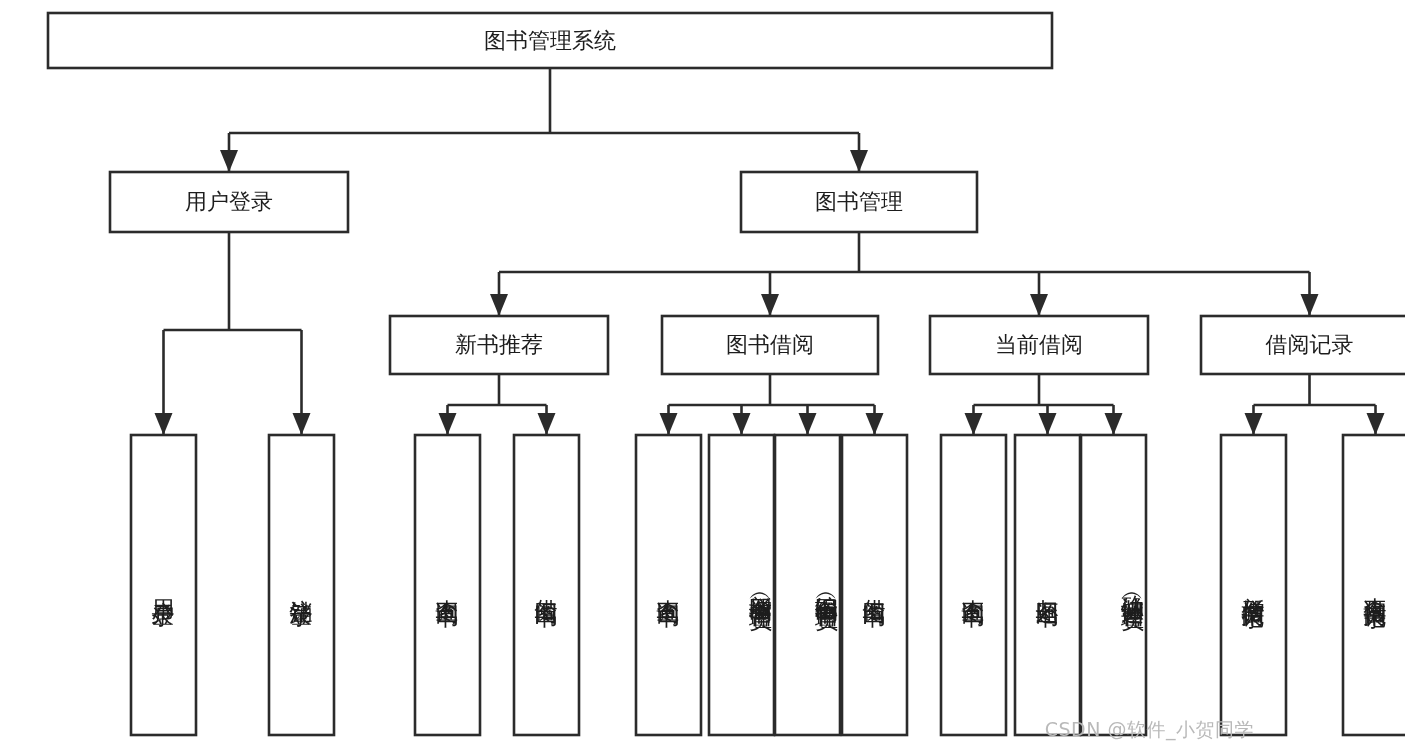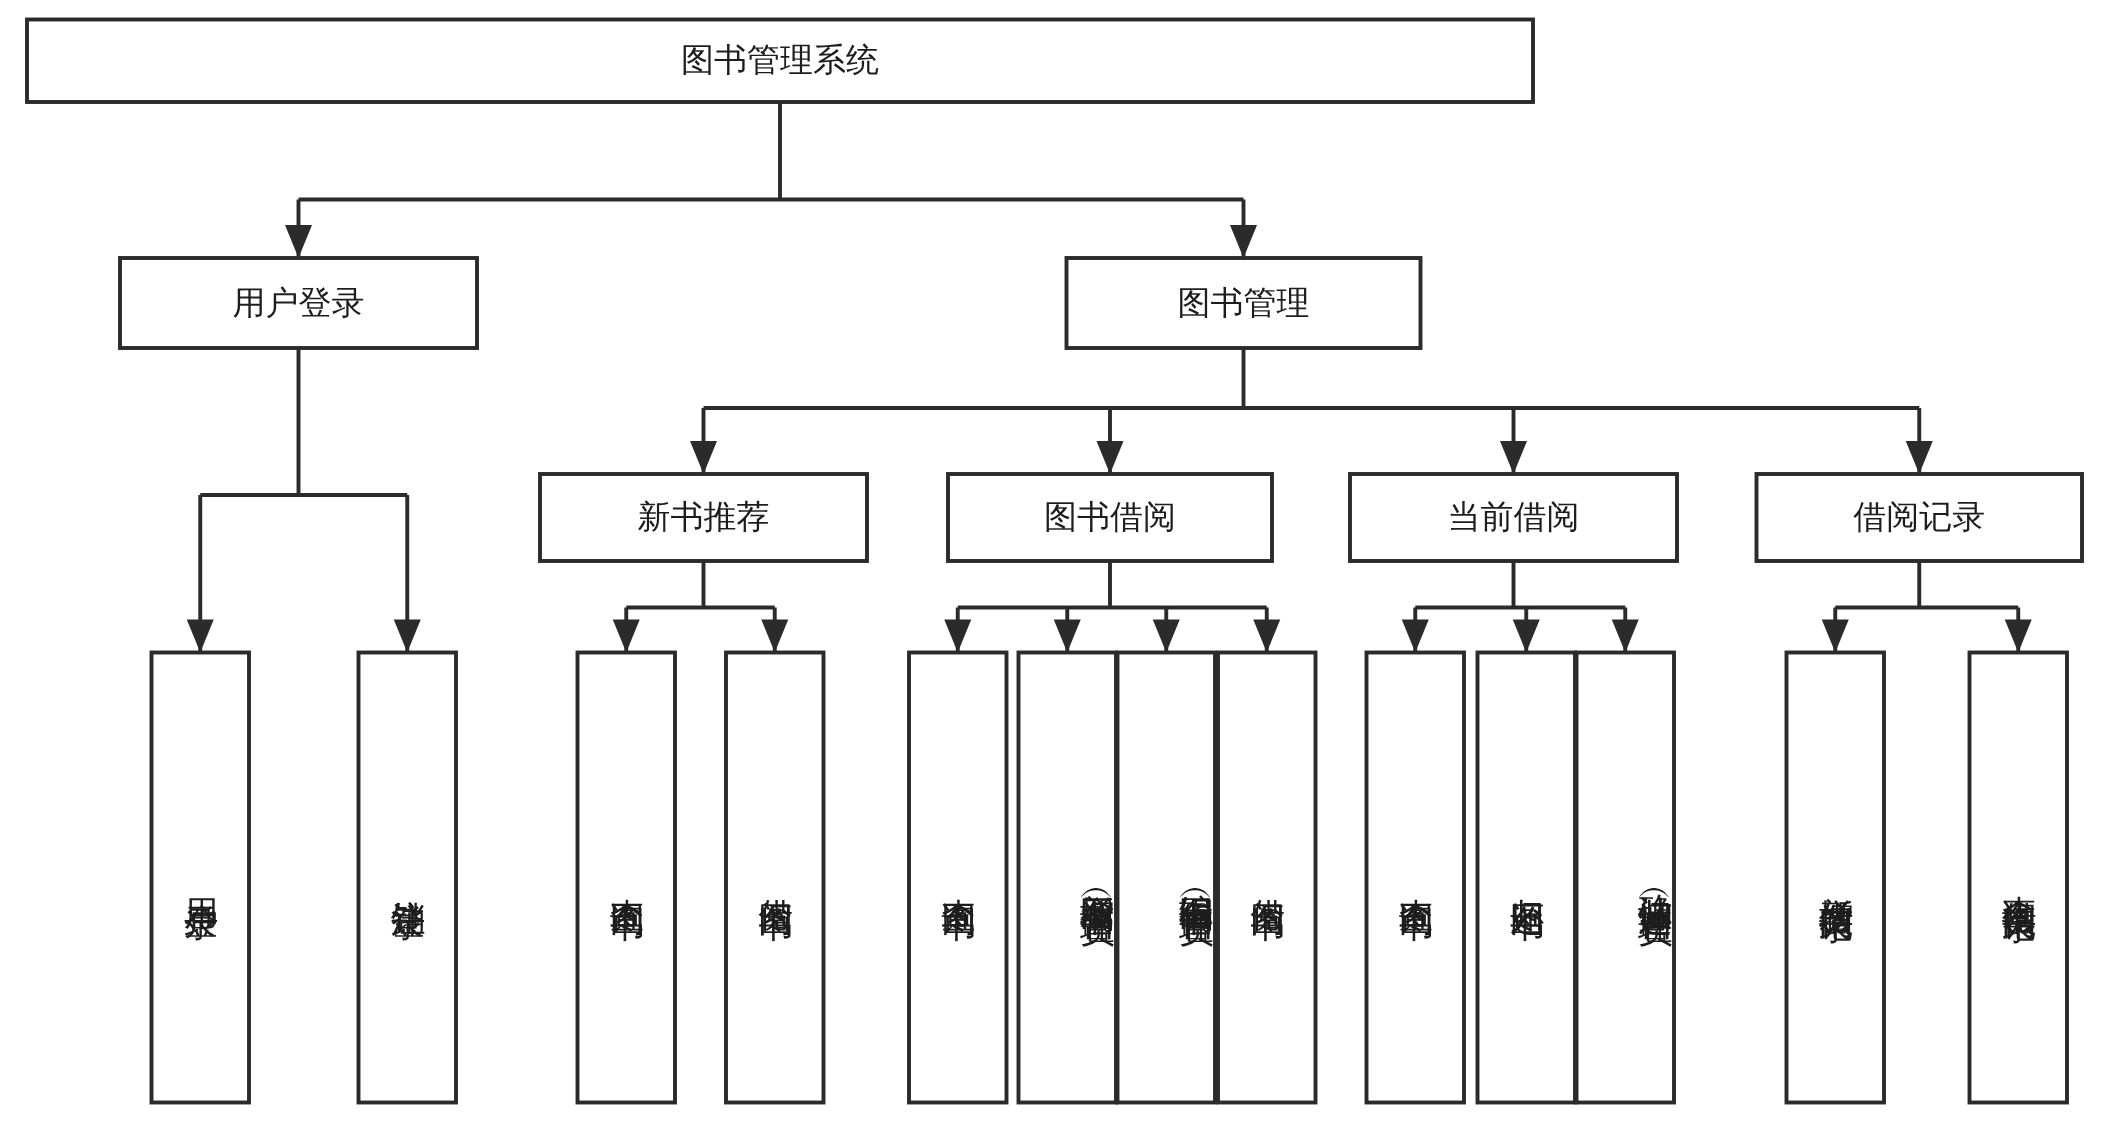"图书管理系统" #diagram-root { margin-left: none -> 30px }
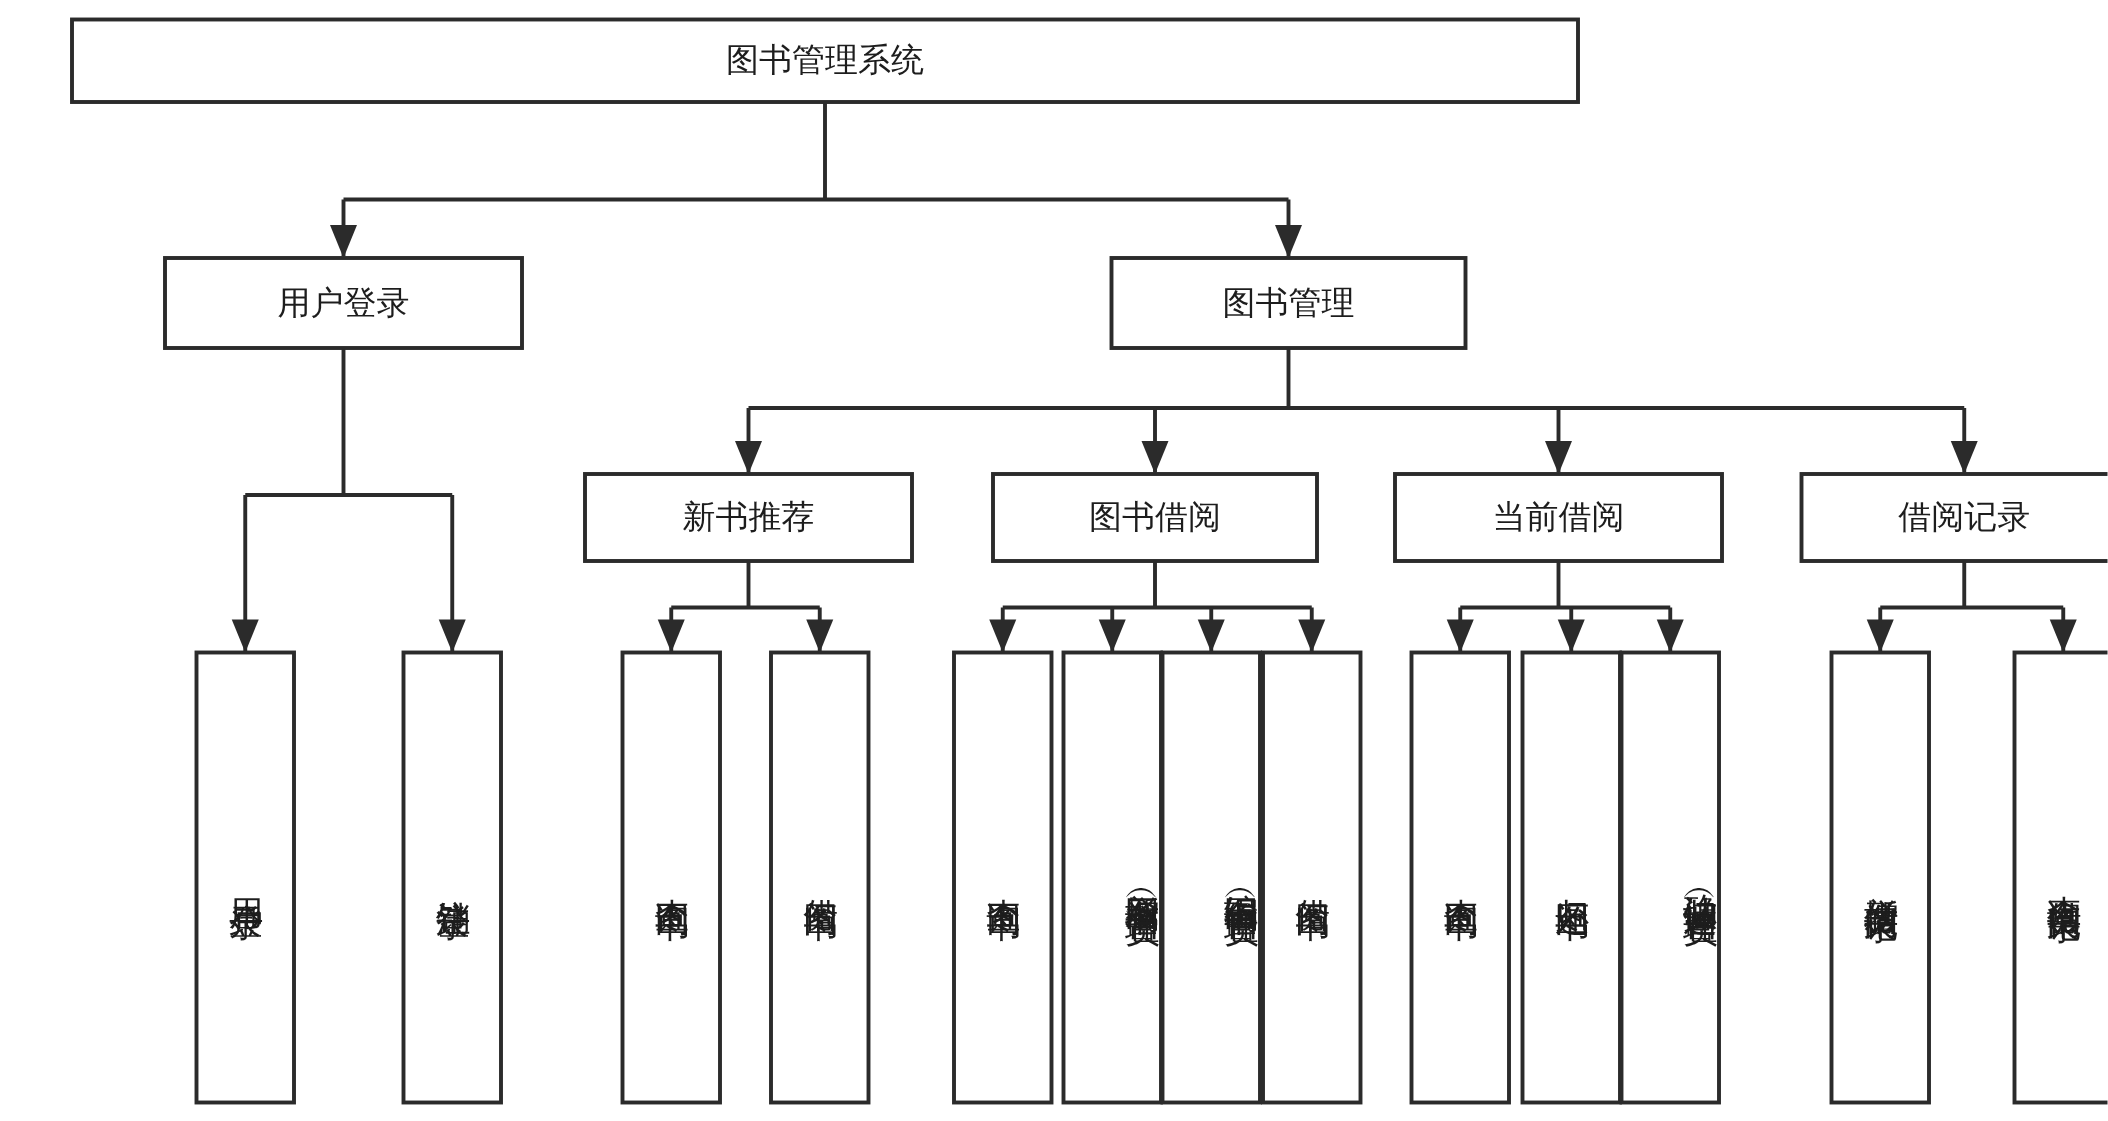"CSDN @软件_小贺同学" div { html: none -> <div>CSDN @软件_小贺同学</div> }
